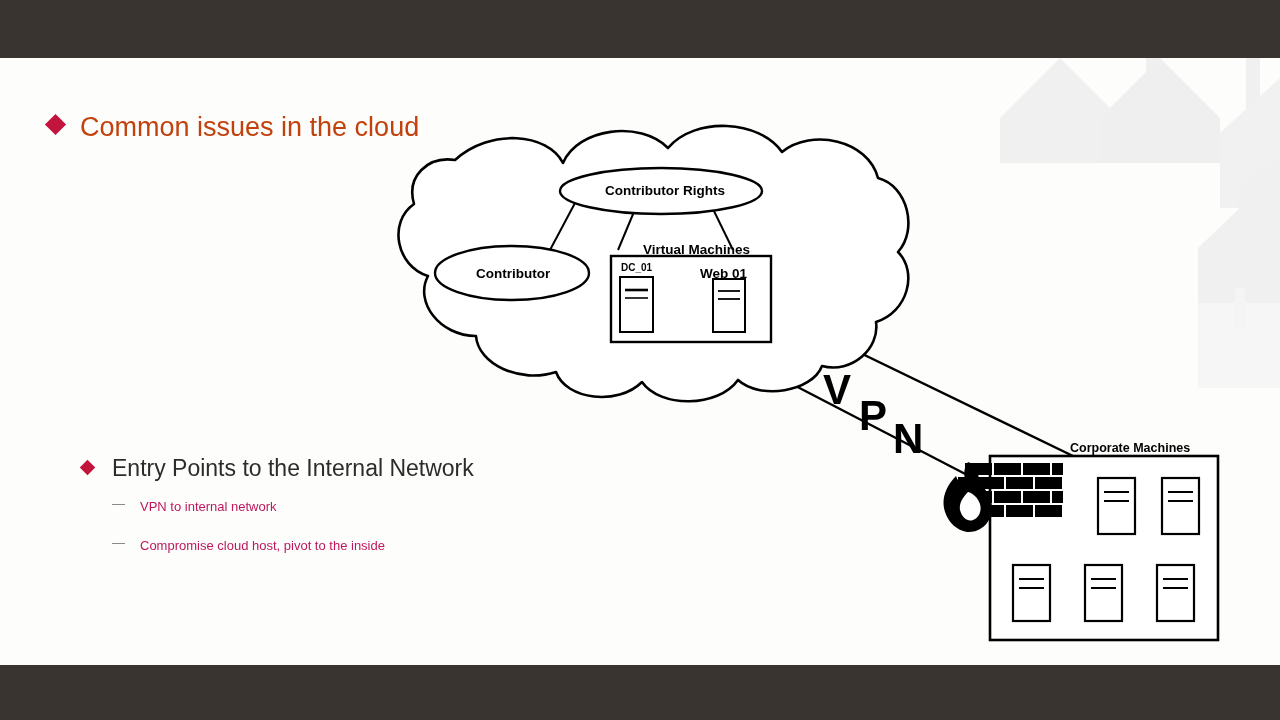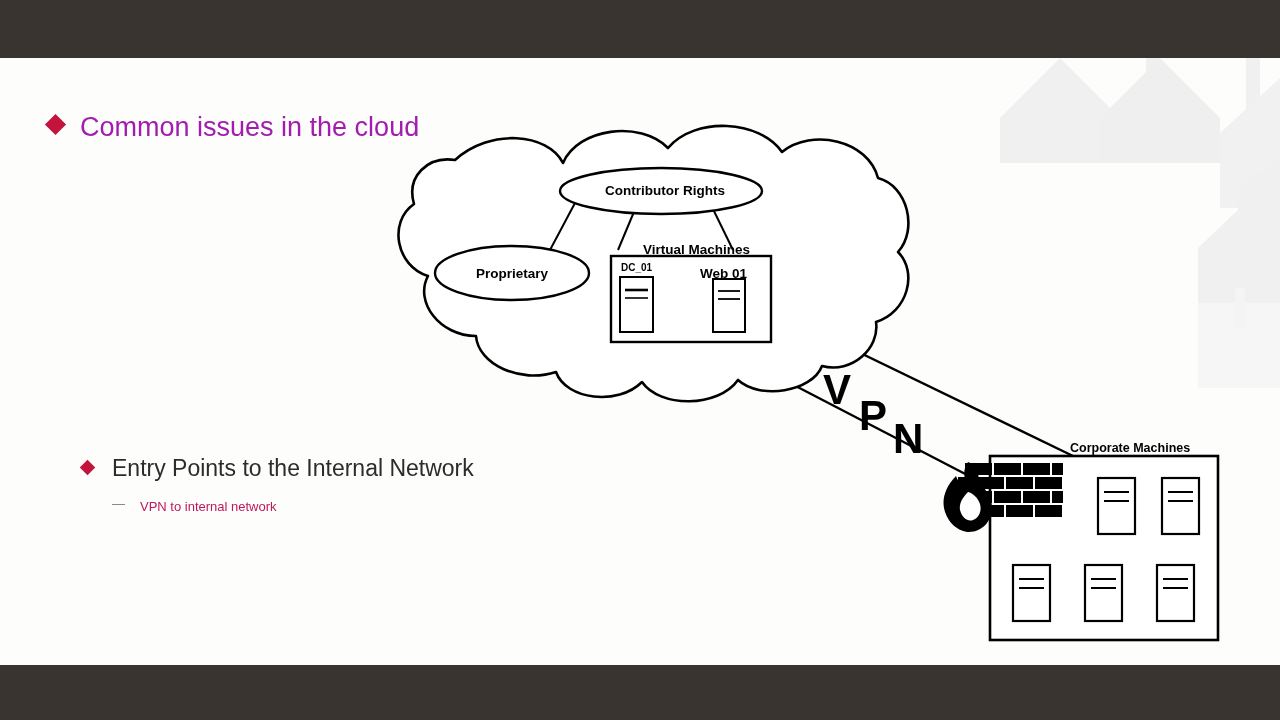"Common issues in the cloud" .bullet-l1 .txt { color: #a21caf -> #c2410c }
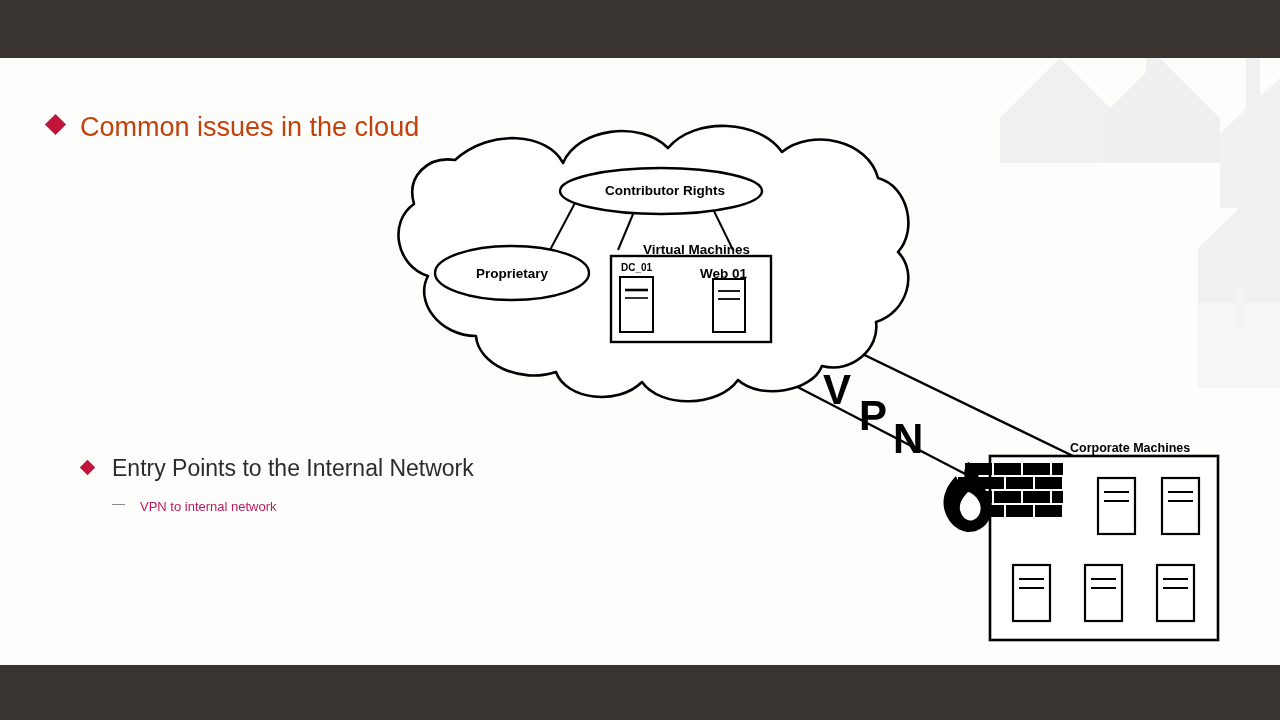"Proprietary" div.dlabel { text: Proprietary -> Contributor }
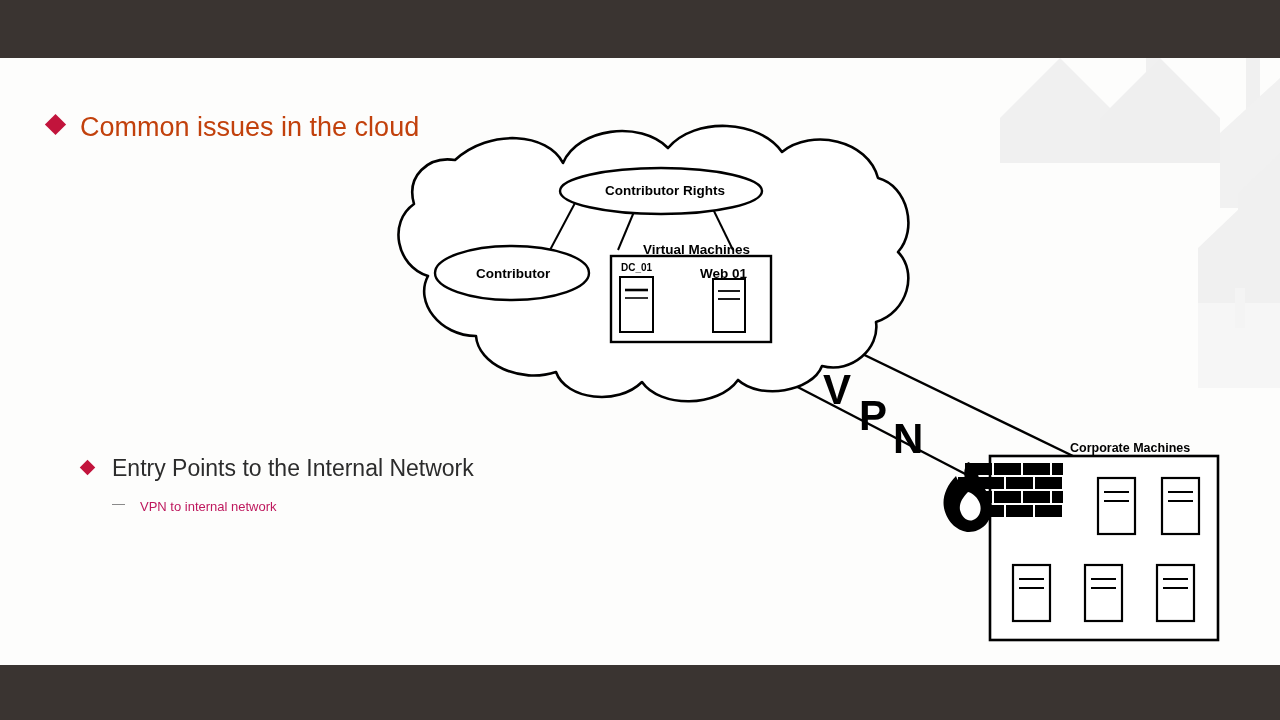"Compromise cloud host, pivot to" div.bullet-l3 { html: none -> <div> <span></span> <span>Compromise cloud host, pivot to the inside</span> </div> }
